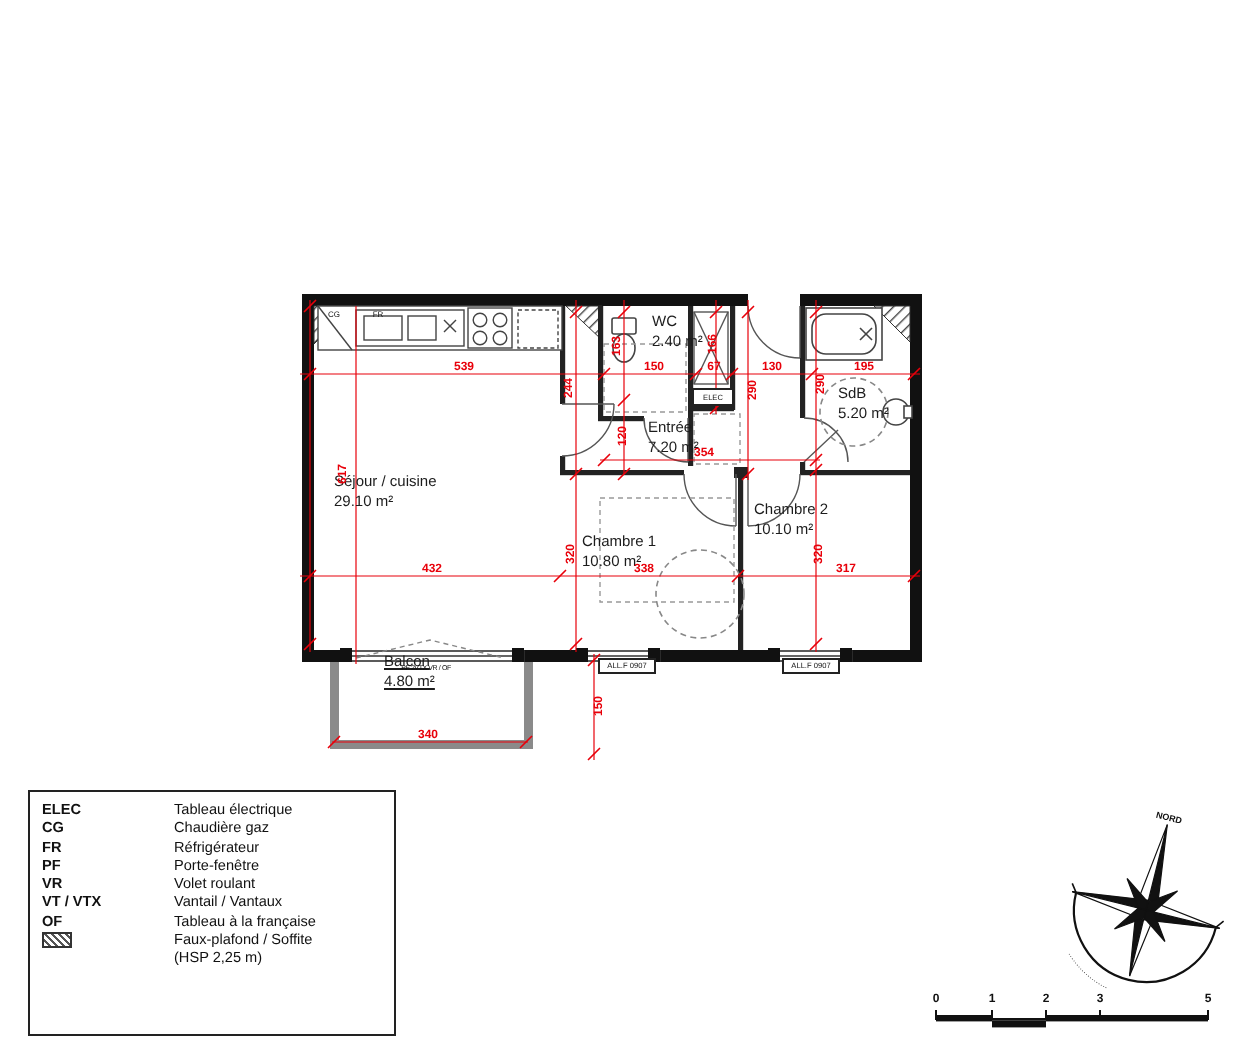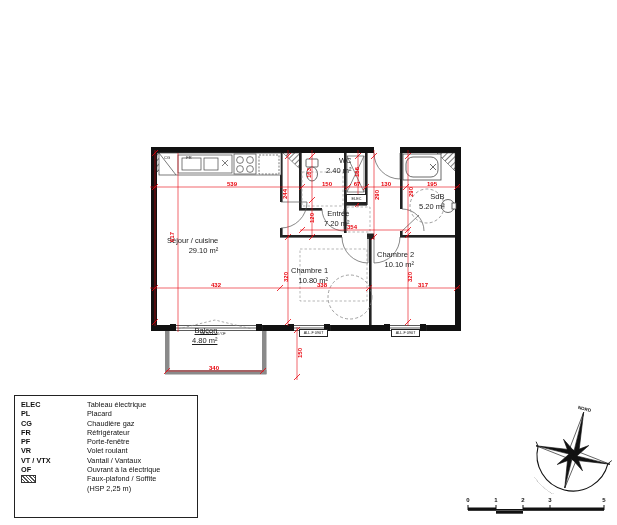"WC" .room { text-align: right -> none }
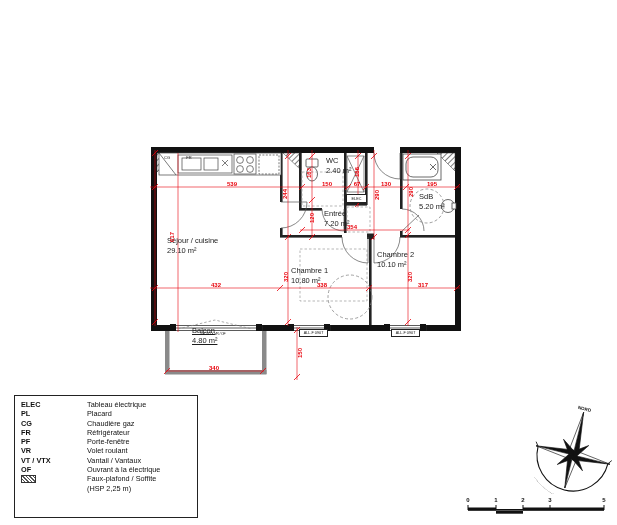"PL" div.legend-row { html: <div> <span>PL</span> <span>Placard</span> </div> -> none }
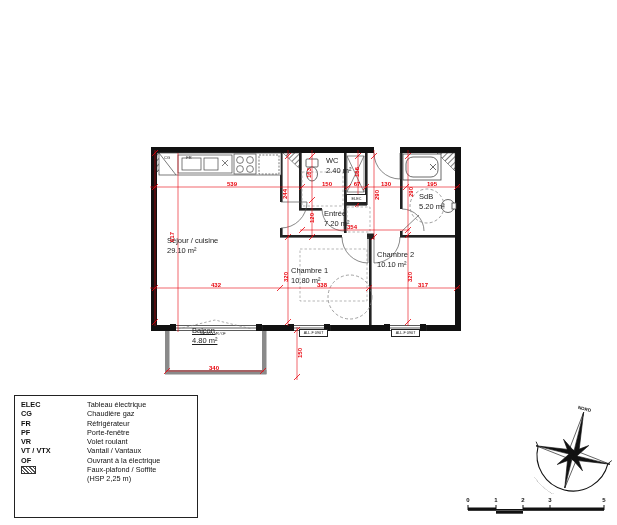"Ouvrant à la électrique" span.legend-desc { text: Ouvrant à la électrique -> Tableau à la française }
